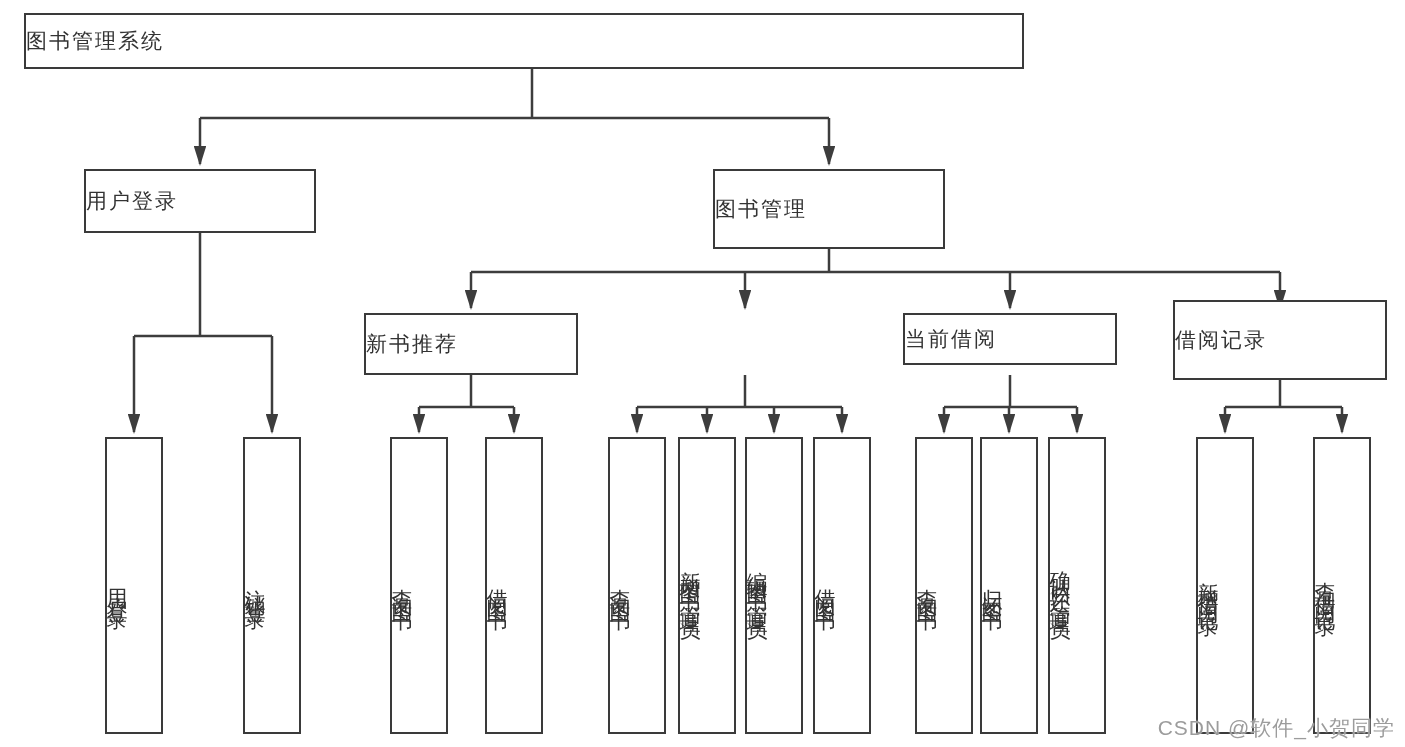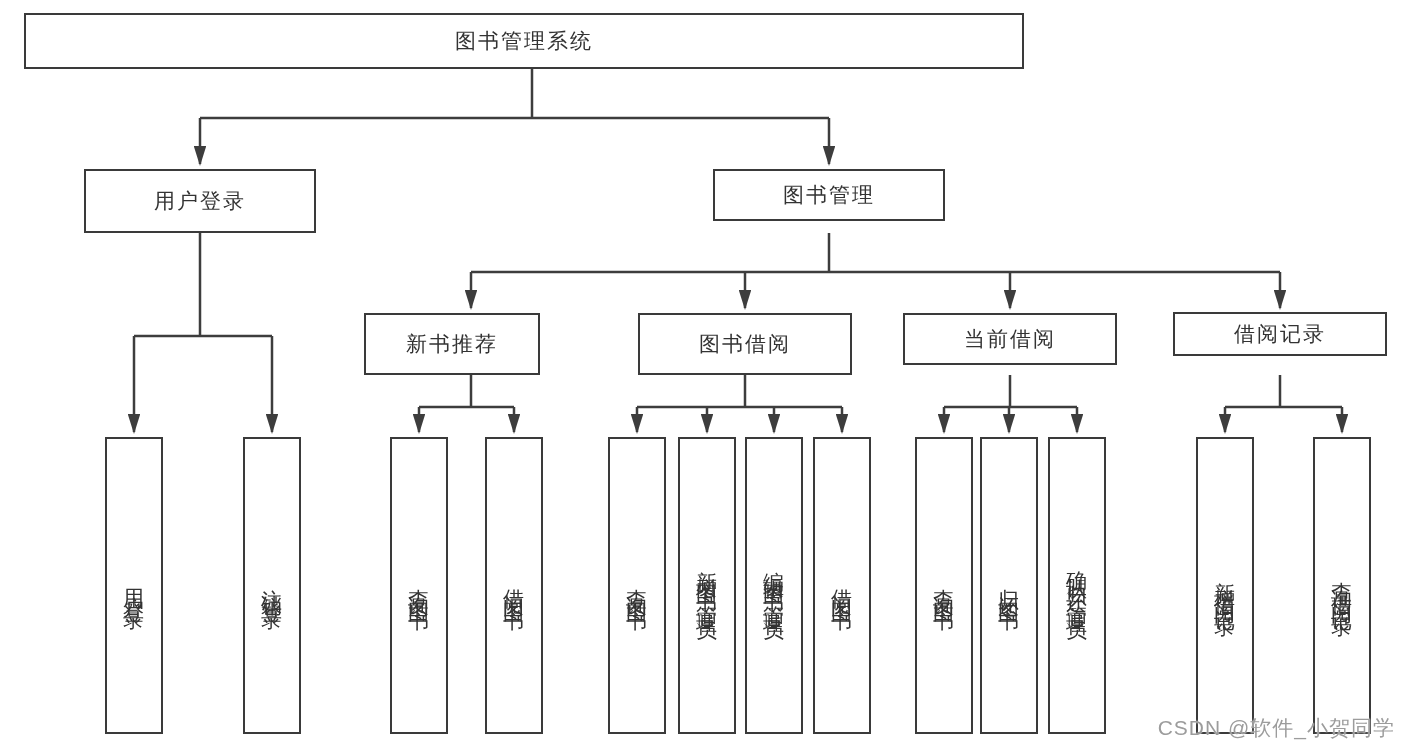"图书管理系统" .node { justify-content: center -> none }
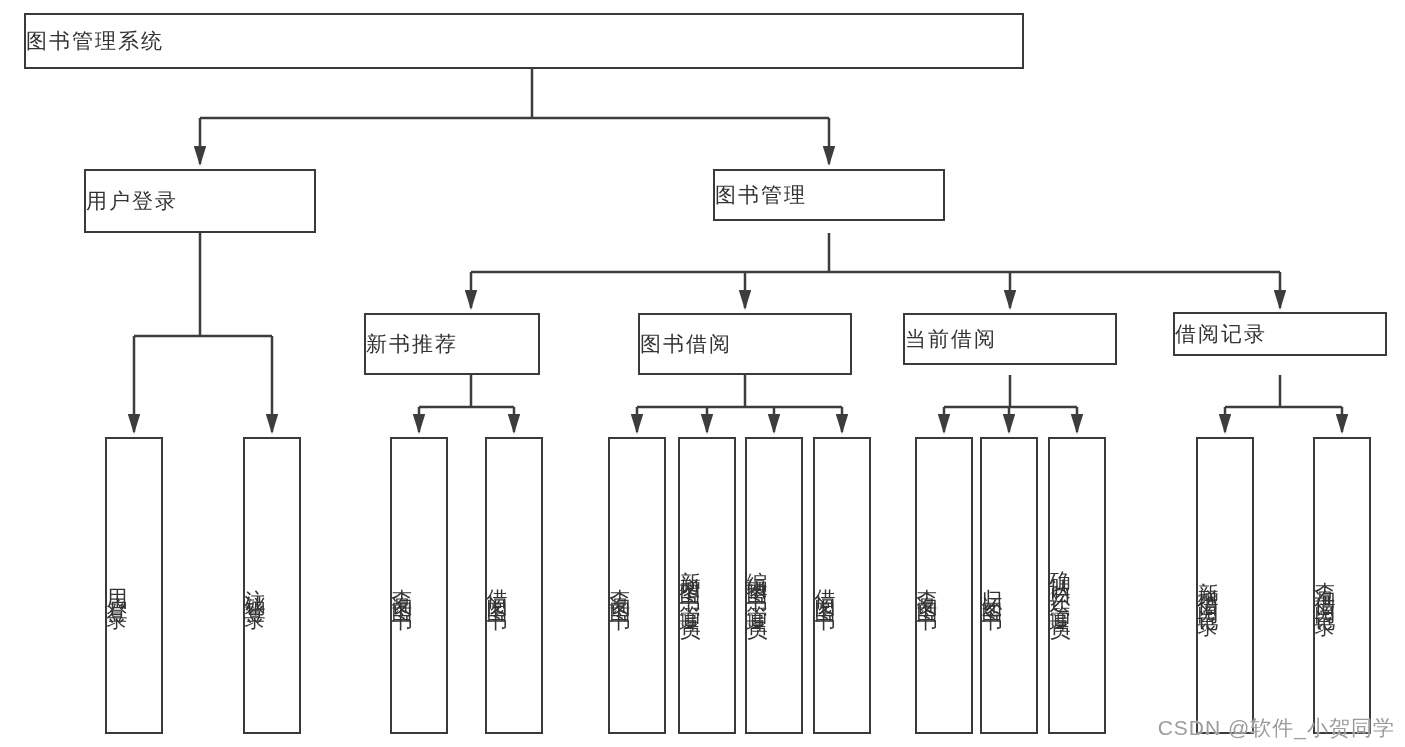"图书管理" div.node { height: 52px -> 80px }
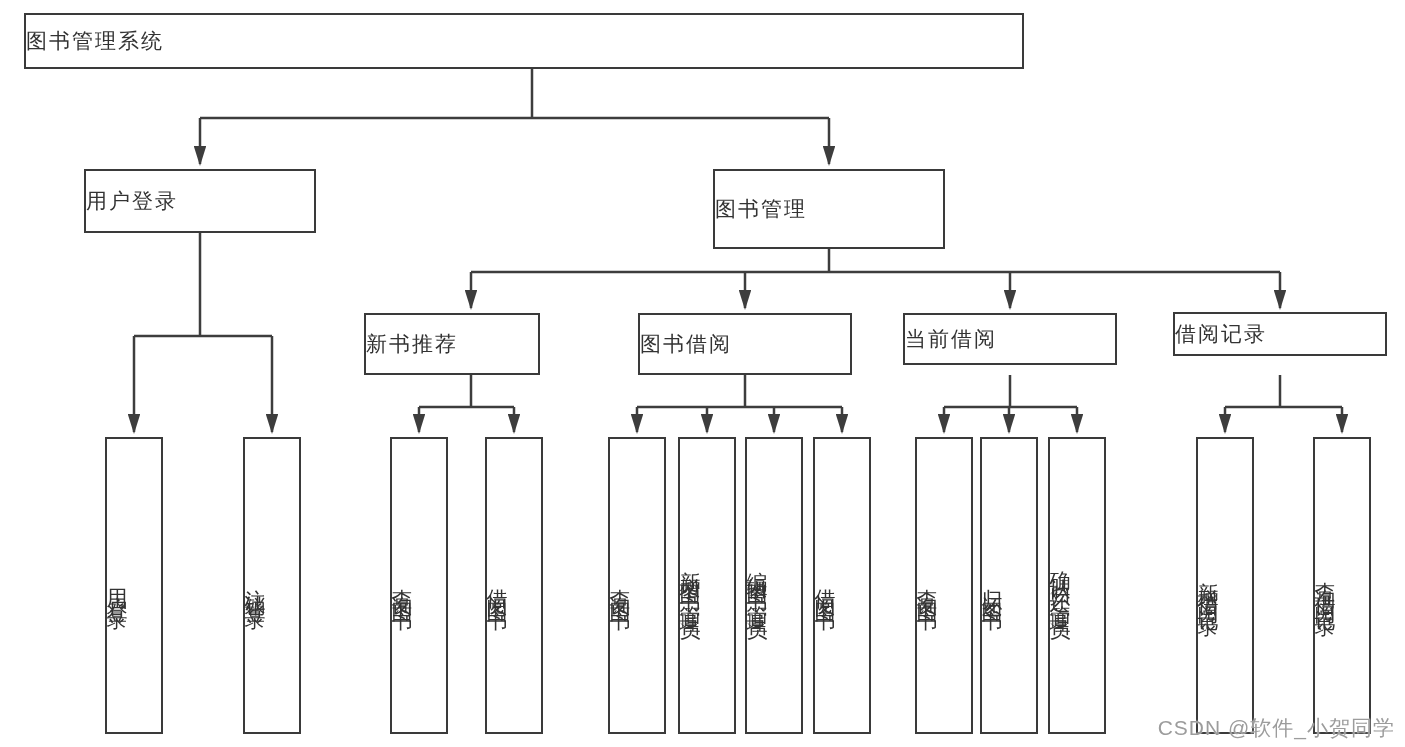"新书推荐" div.node { width: 176px -> 214px }
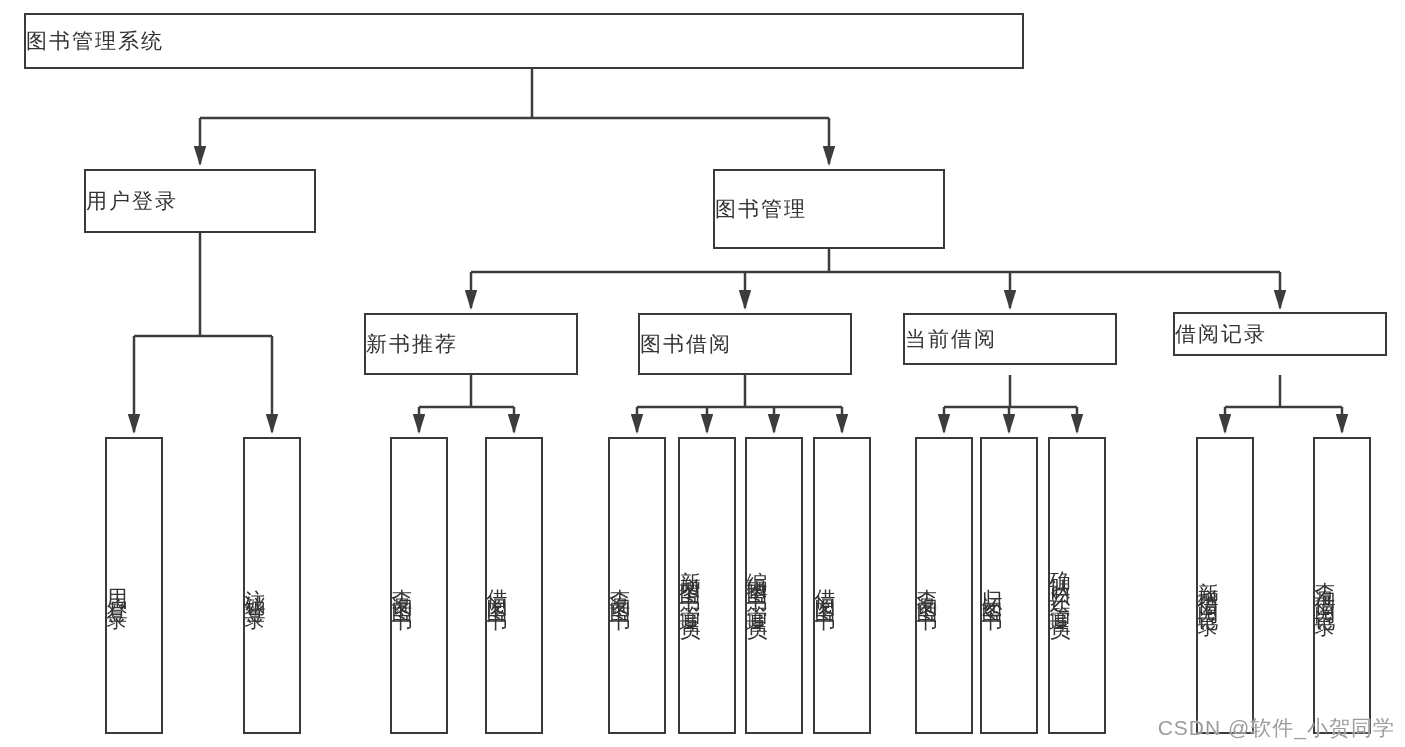"图书借阅" div.node { html: <div> <span>图书借阅</span> </div> -> none }
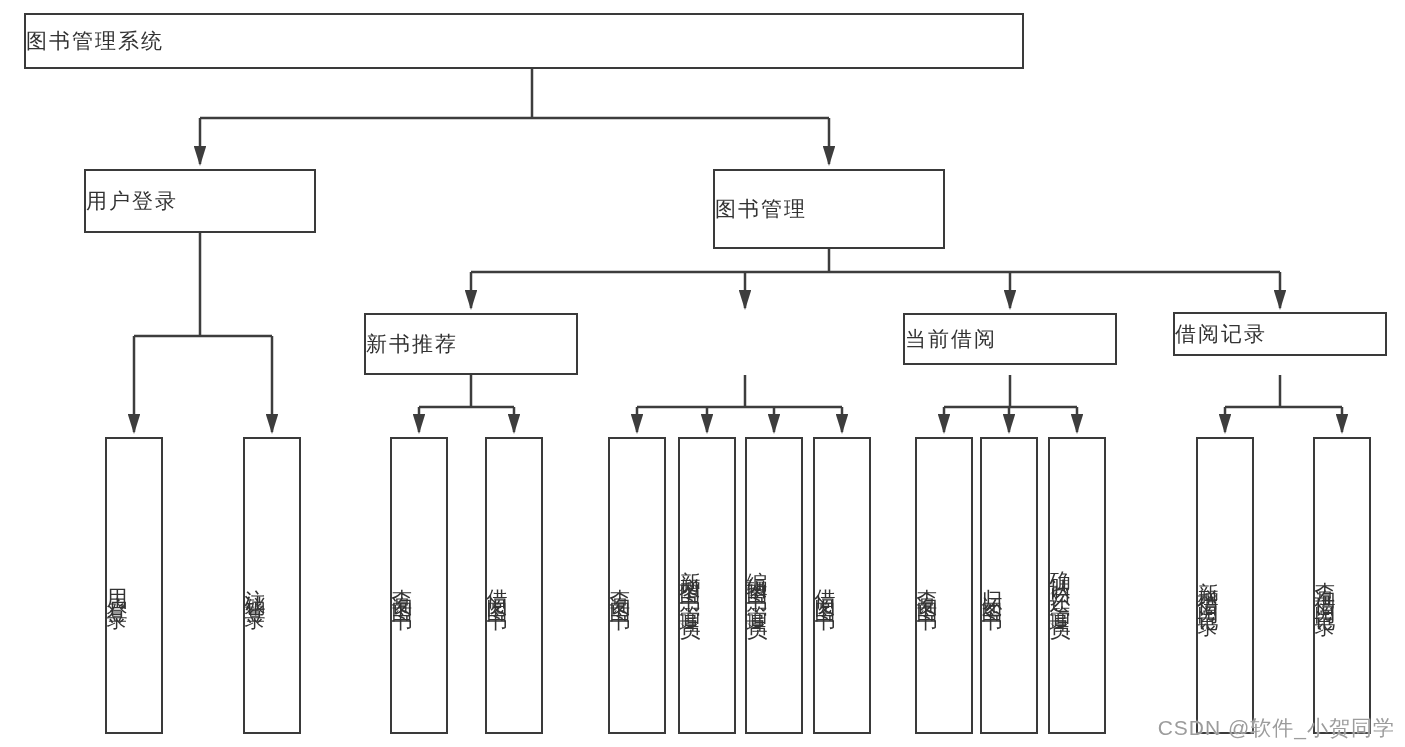"借阅记录" div.node { height: 44px -> 80px; top: 312px -> 300px }
